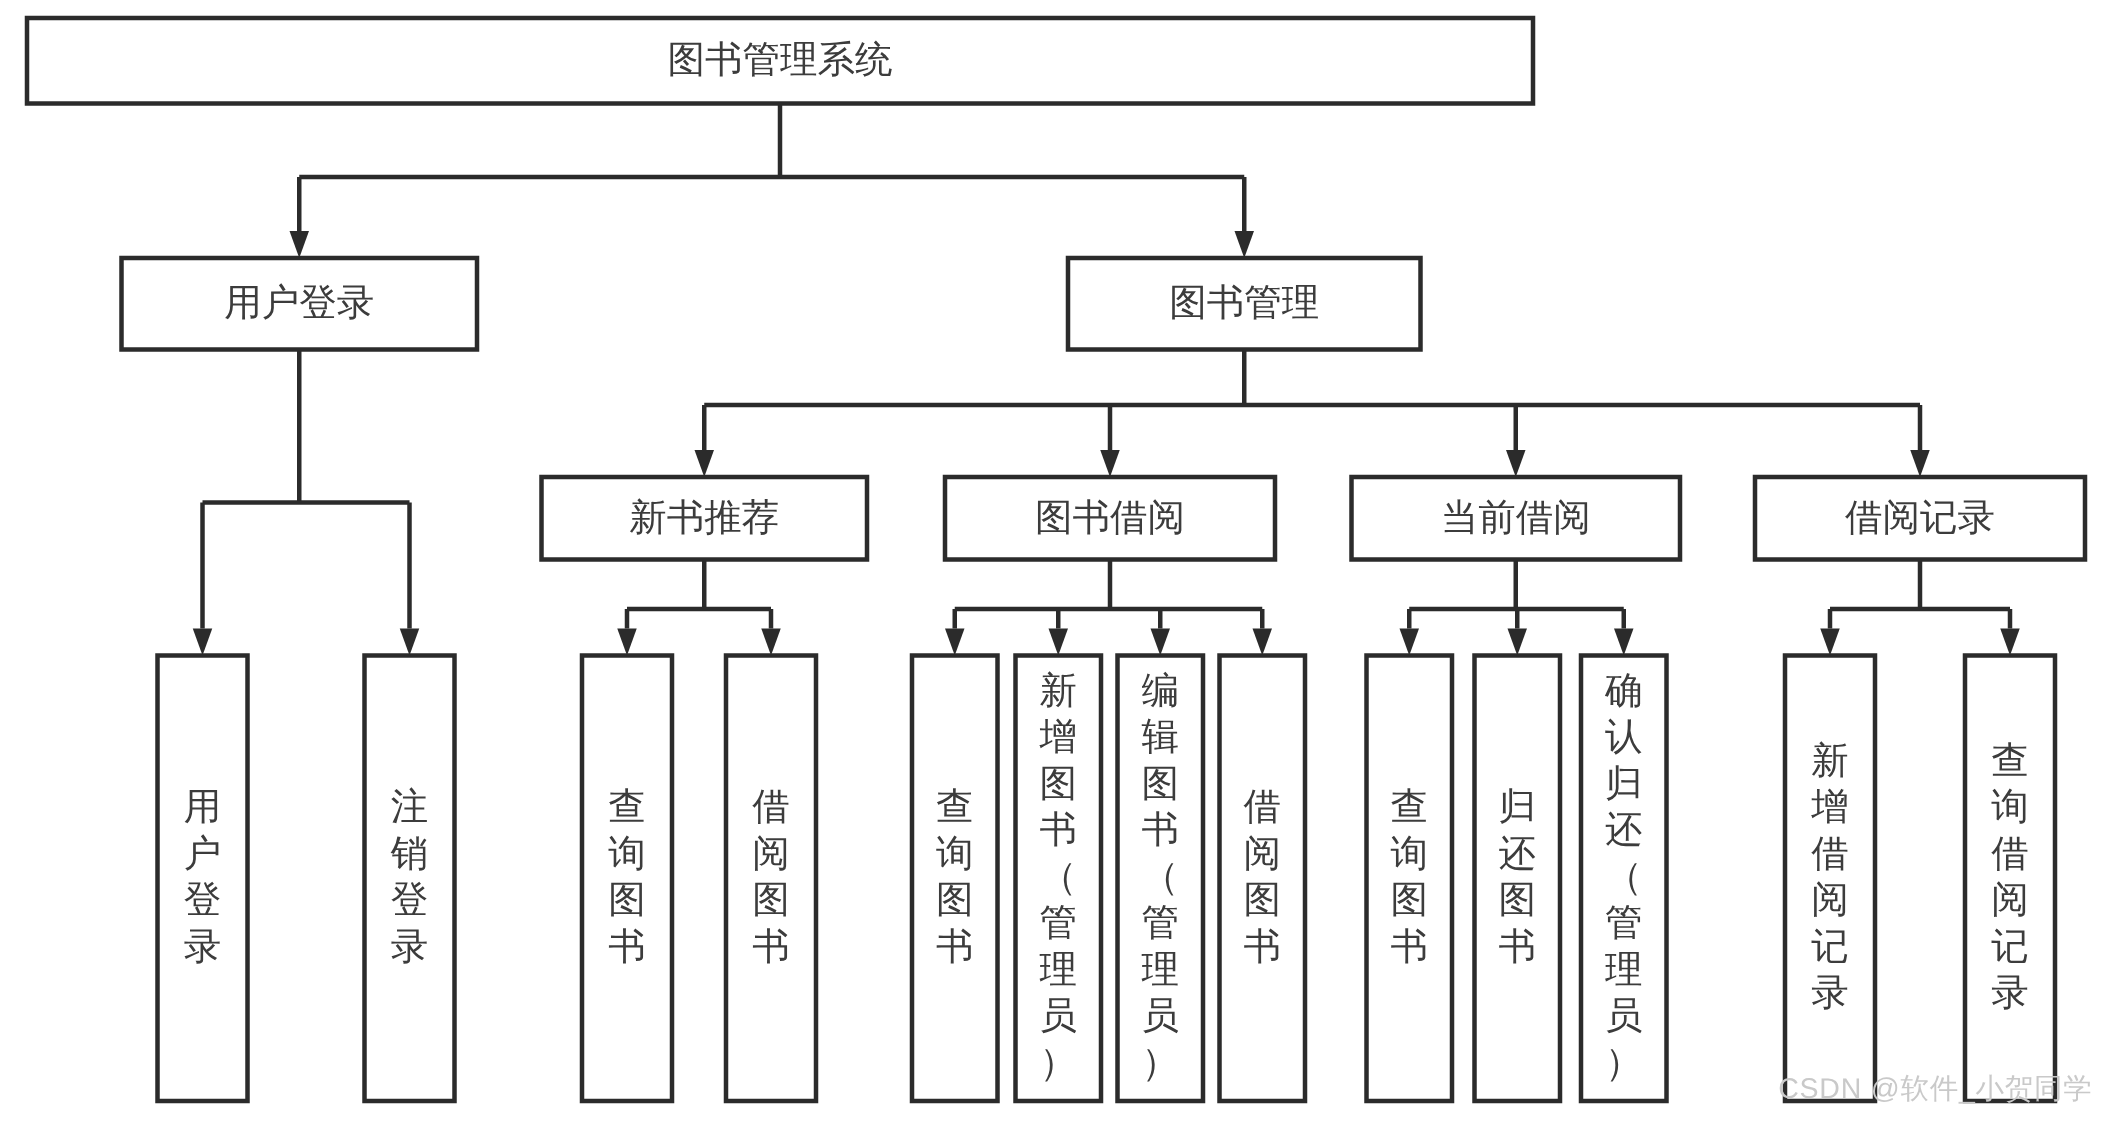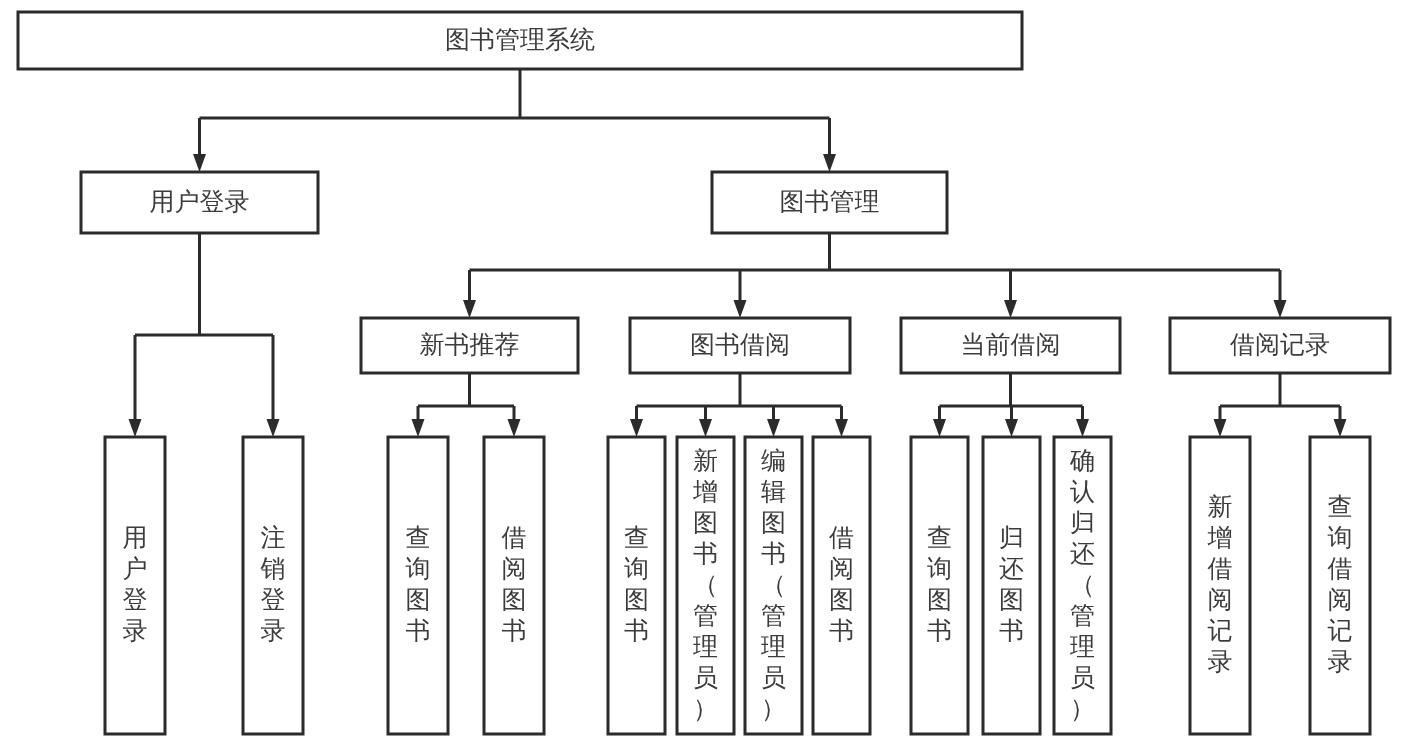"CSDN @软件_小贺同学" div.watermark { html: none -> <div>CSDN @软件_小贺同学</div> }
